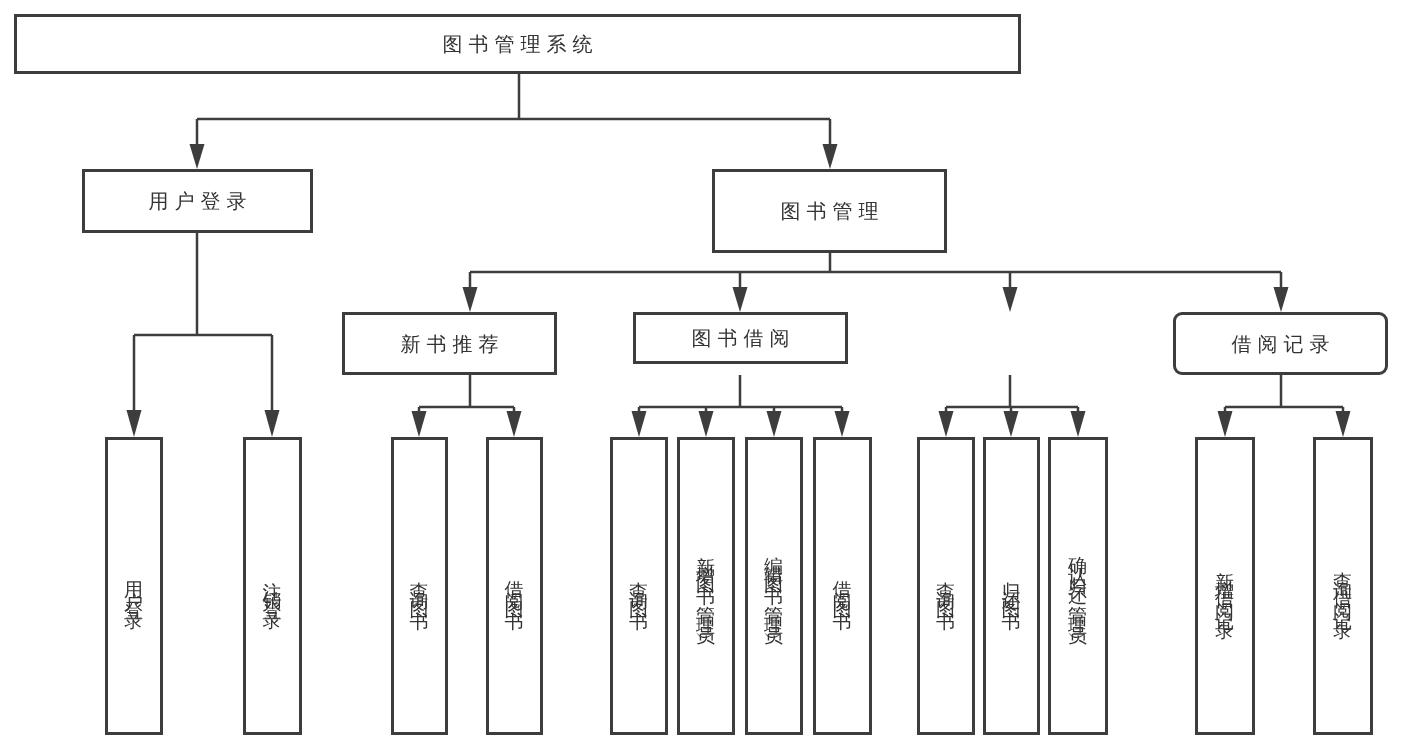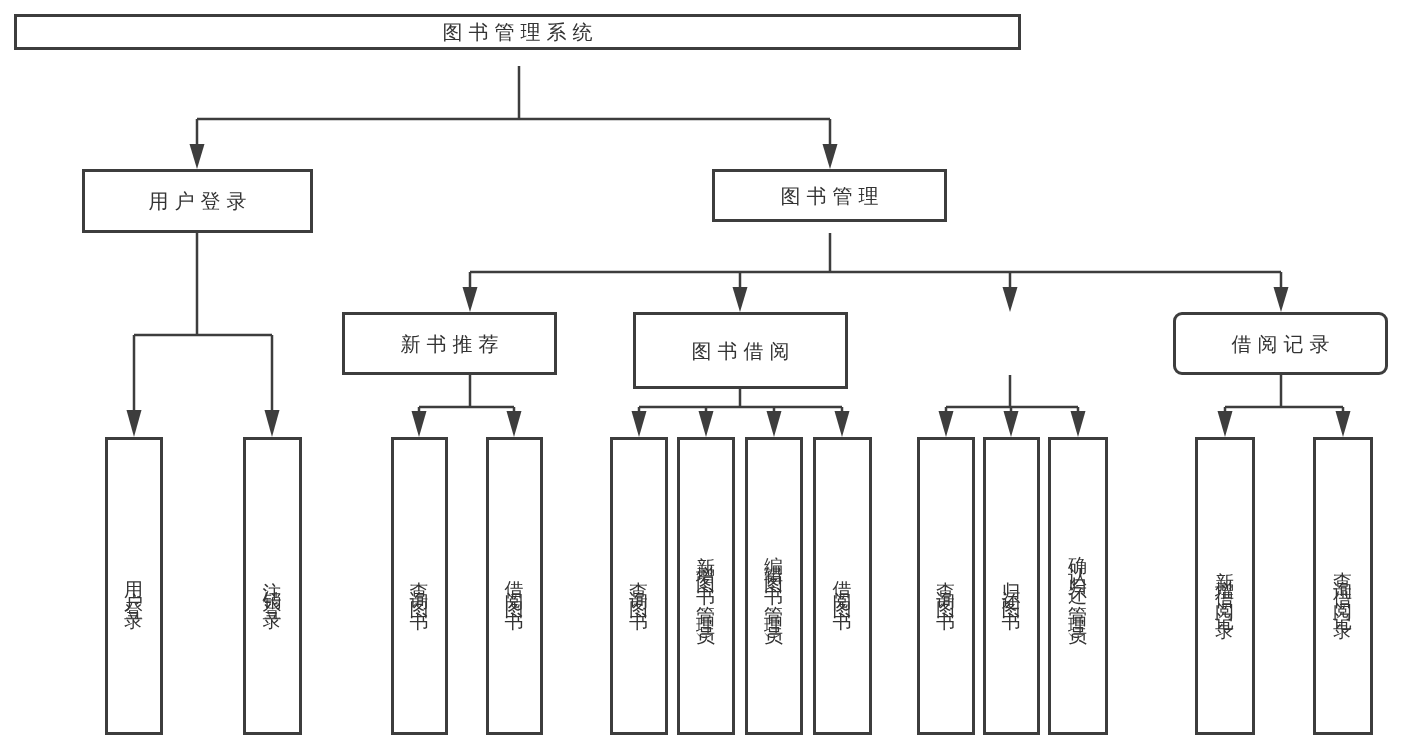"图书管理系统" div.node { height: 36px -> 60px }
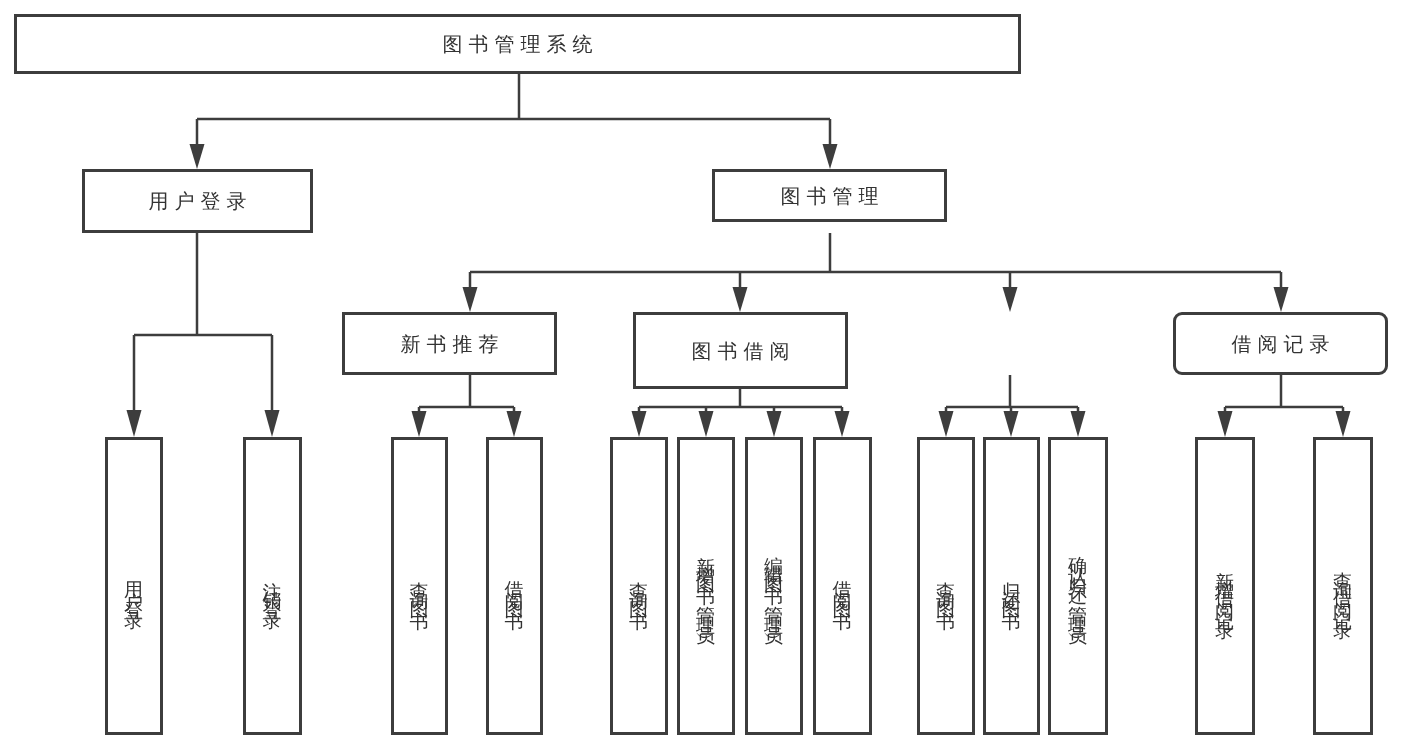"图书管理" div.node { height: 53px -> 84px }
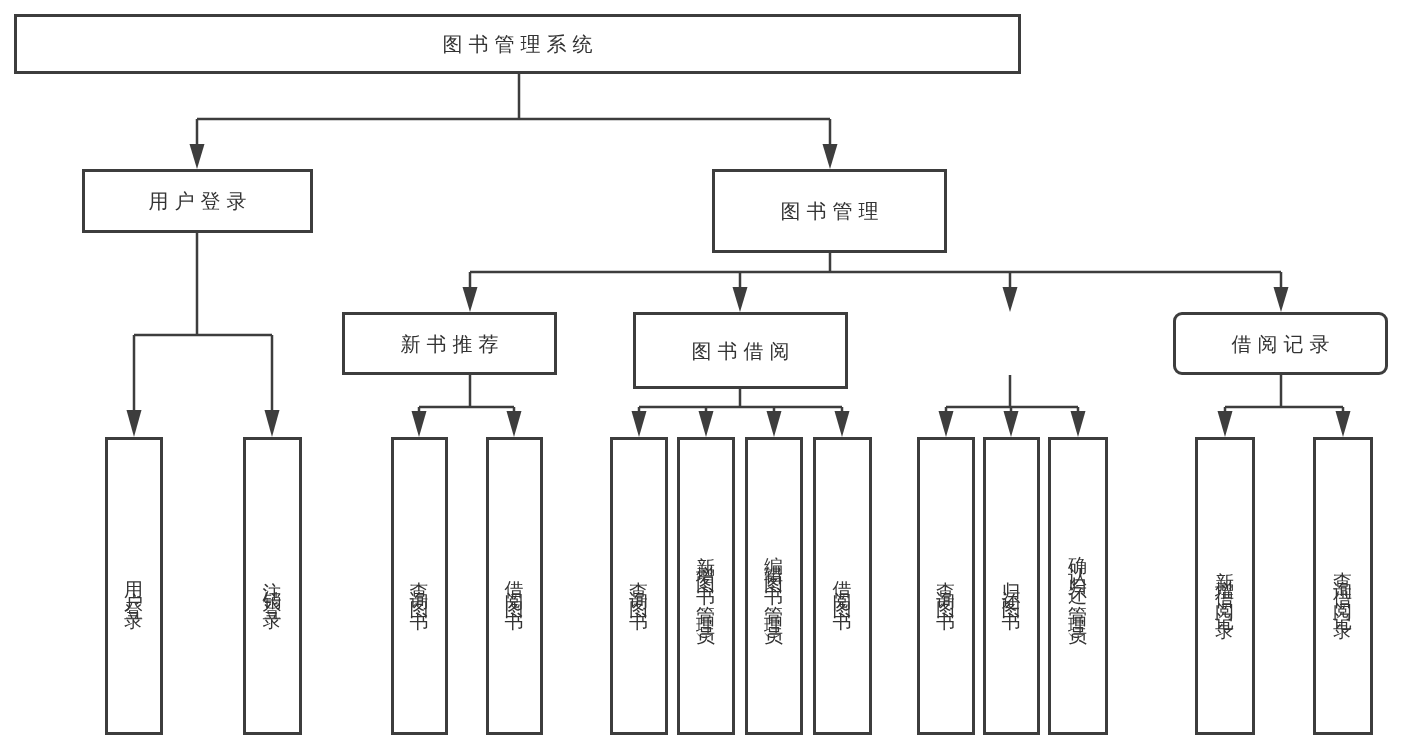"图书借阅" div.node { height: 77px -> 52px }
